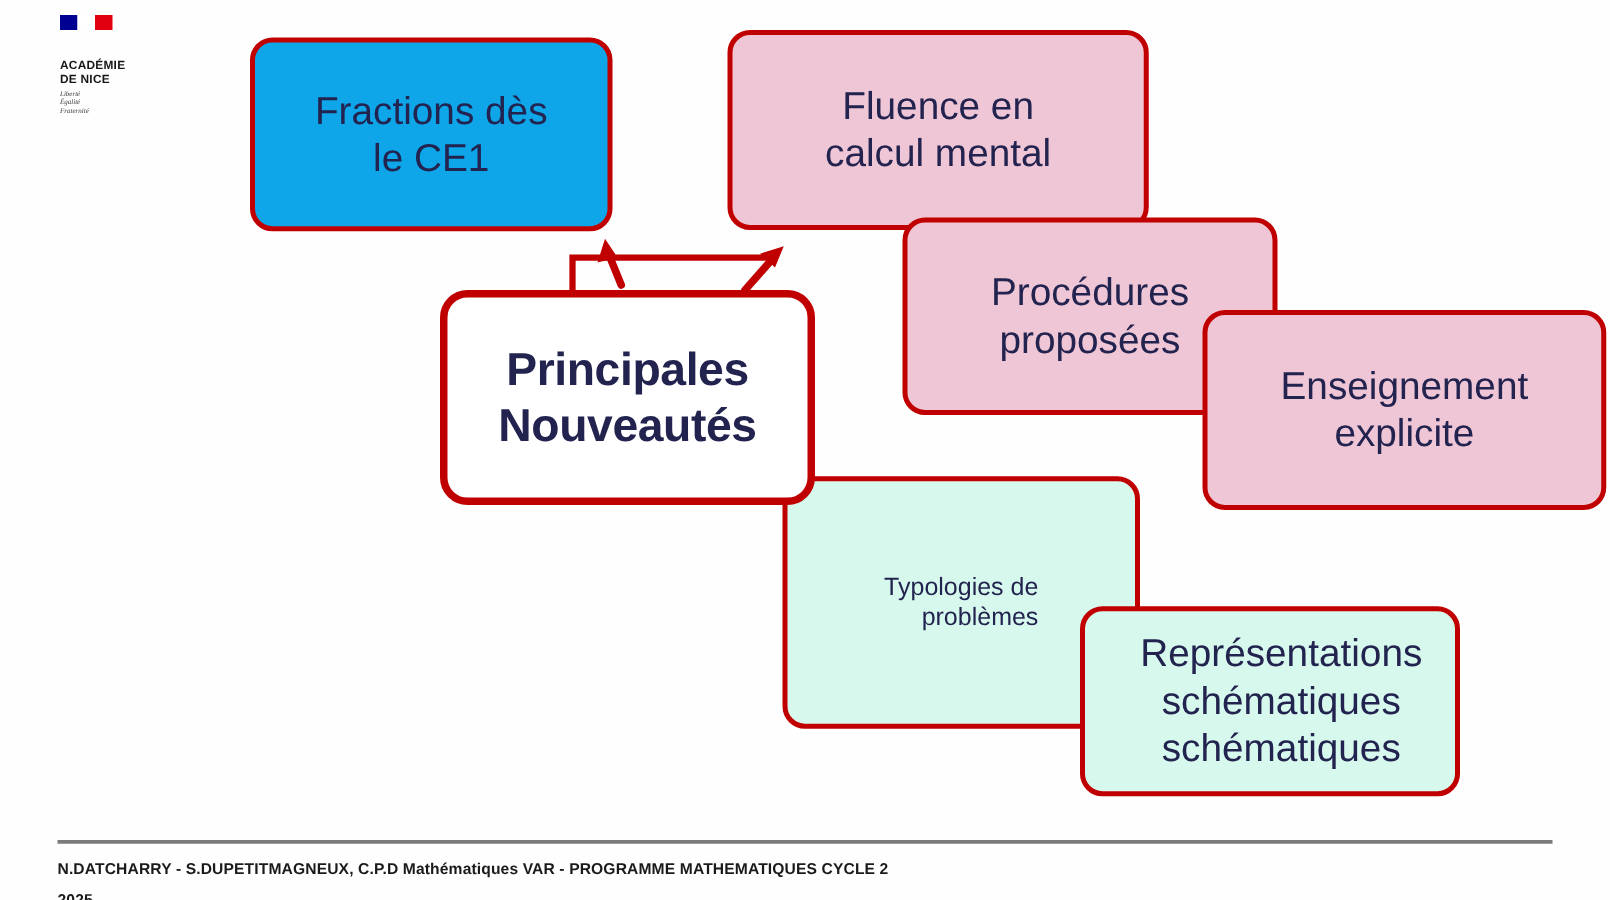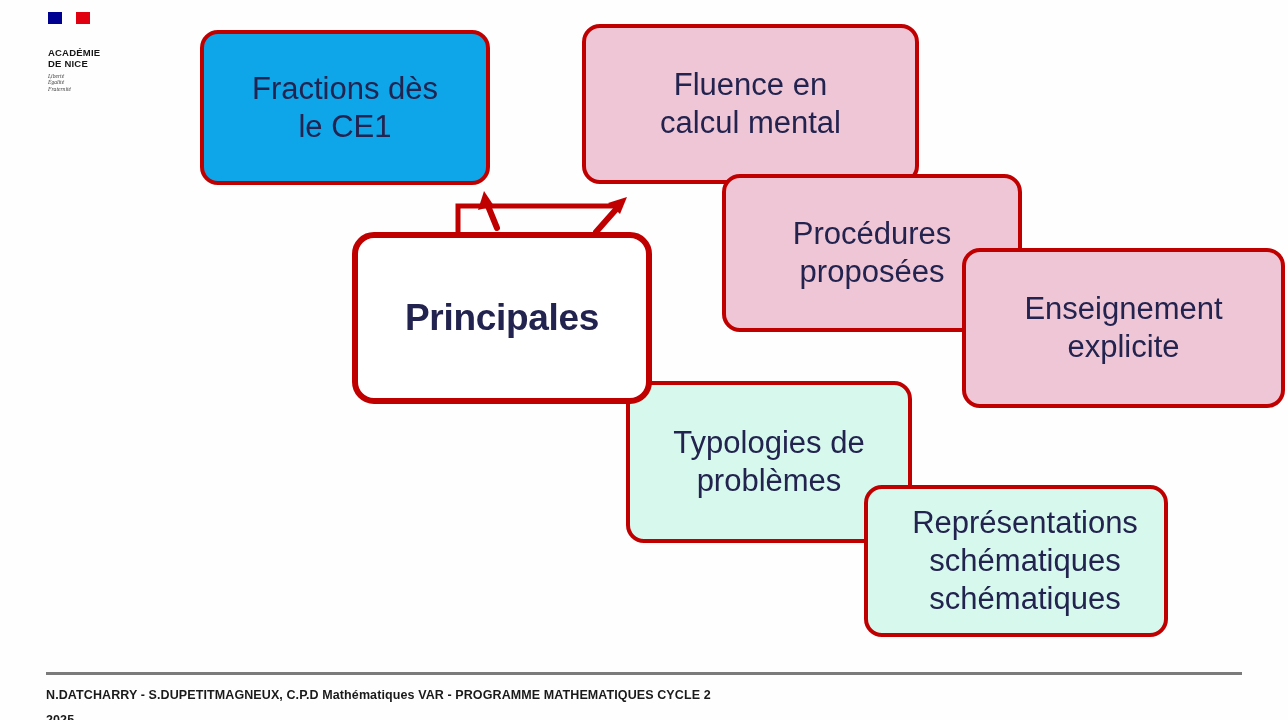"Nouveautés" span { html: none -> <span>Nouveautés</span> }
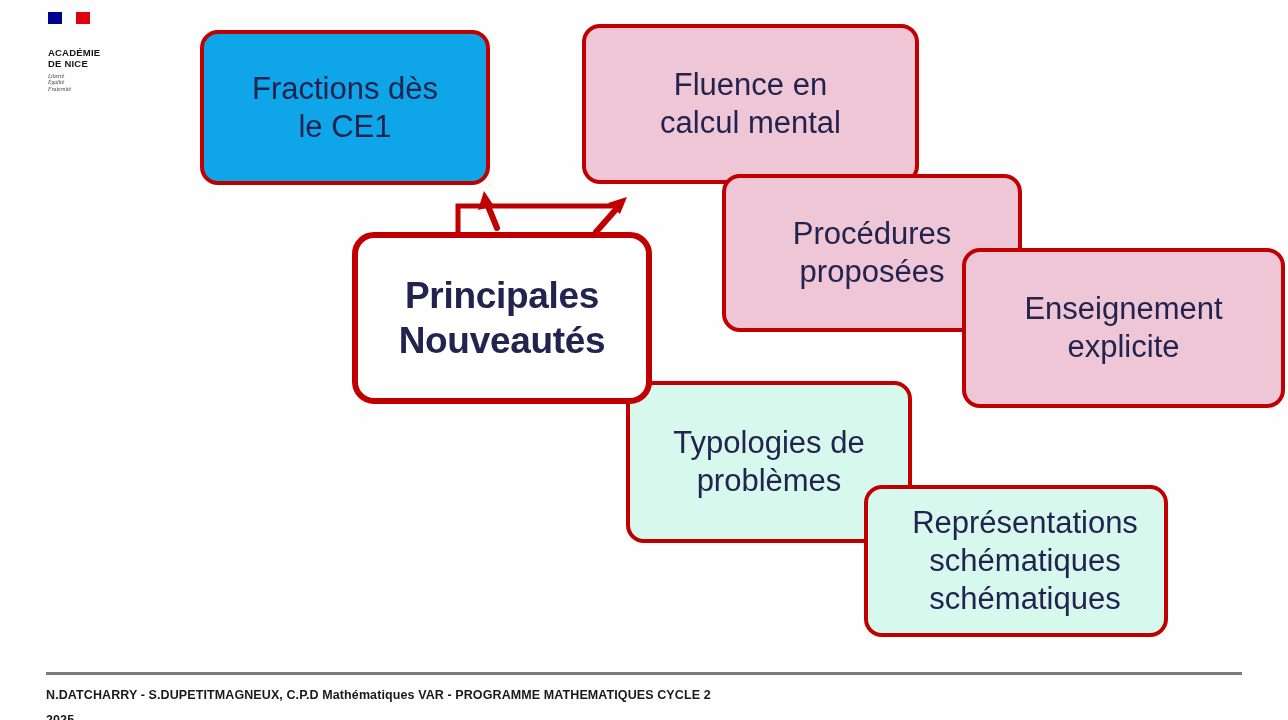"Typologies de" #node-typologies { font-size: 31px -> 20px; height: 162px -> 202px; text-align: none -> right }
